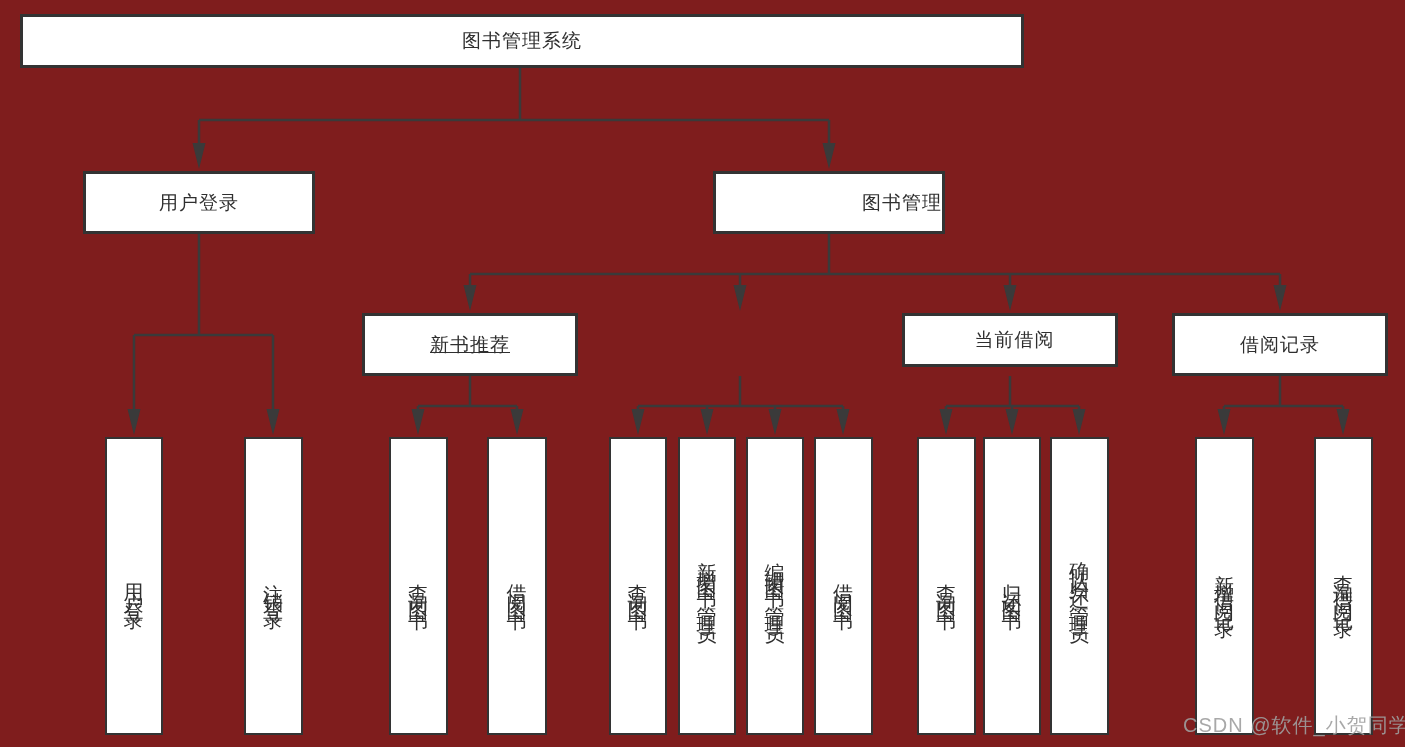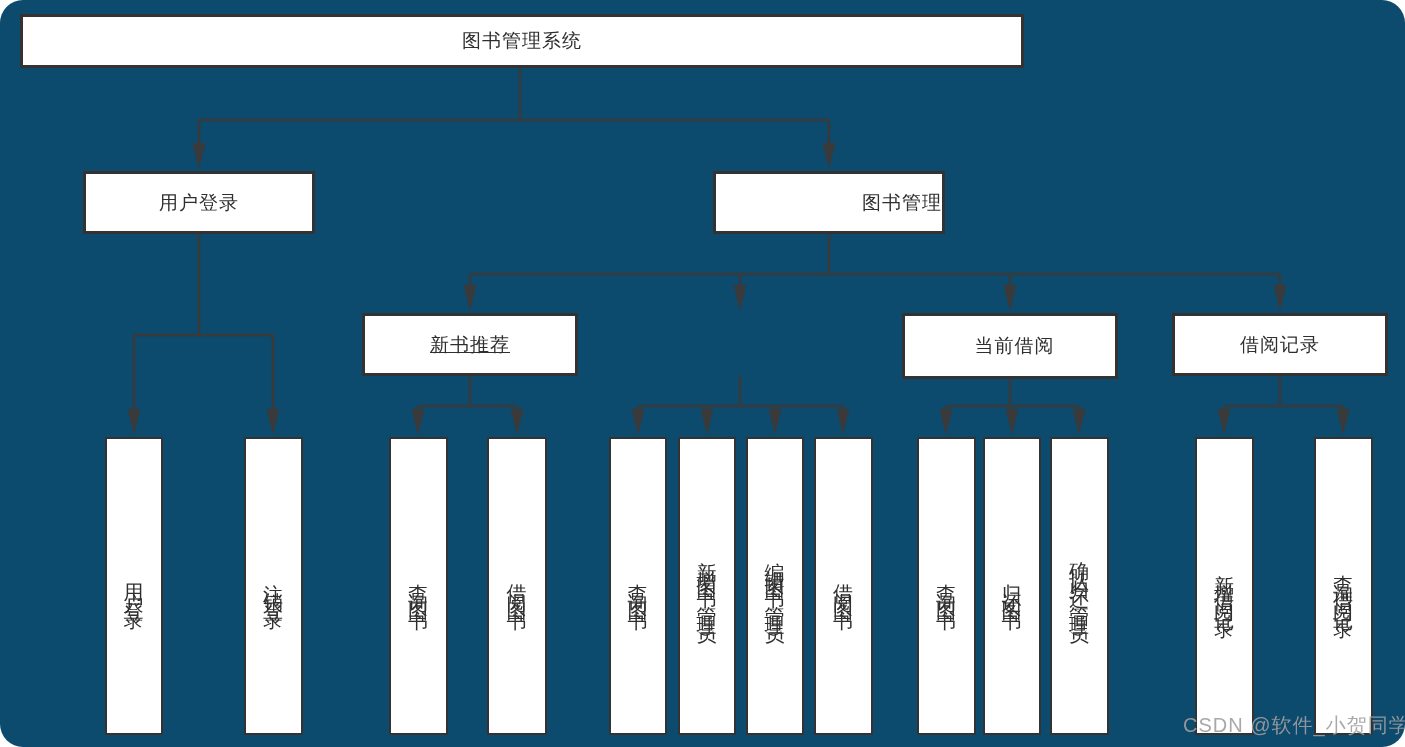"图书管理系统" .stage { background: #0c4a6e -> #7f1d1d; border-radius: 23px -> none }
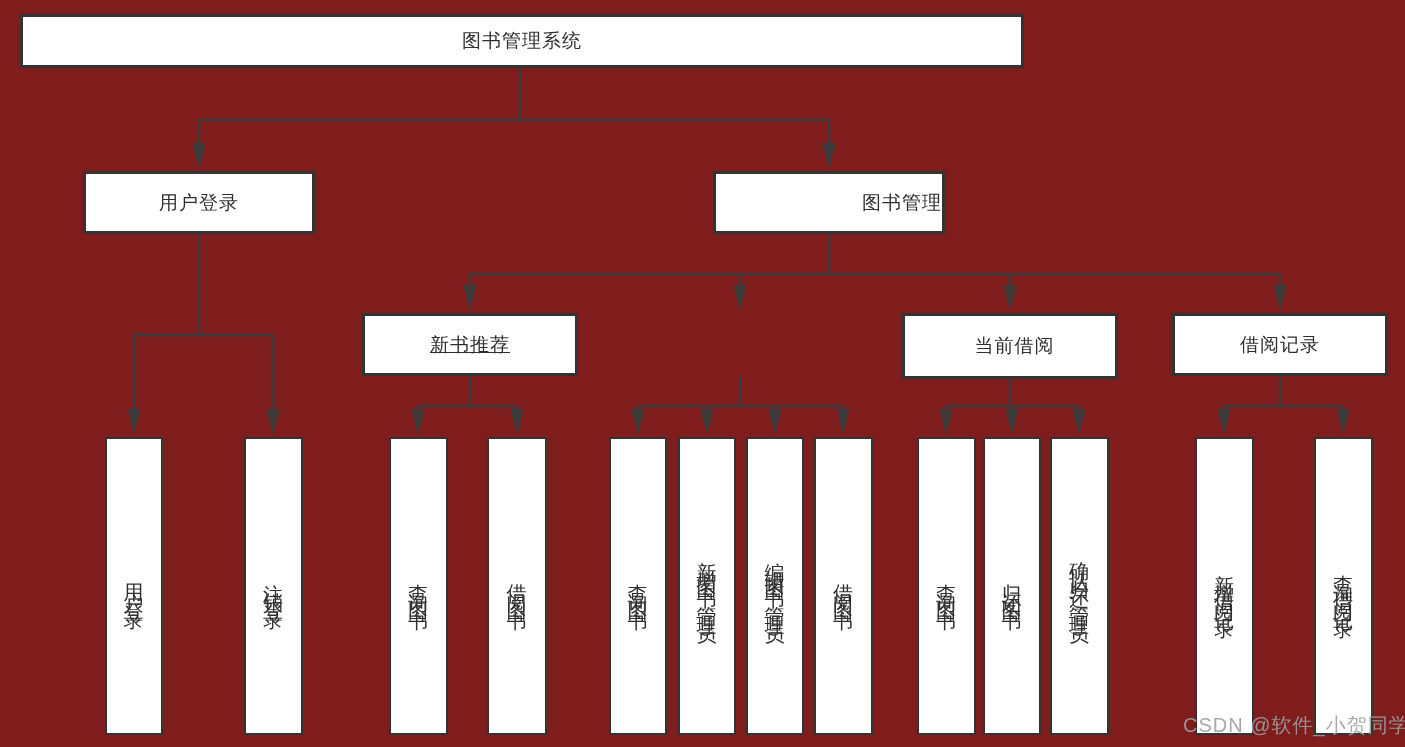"当前借阅" div.node { height: 66px -> 54px }
